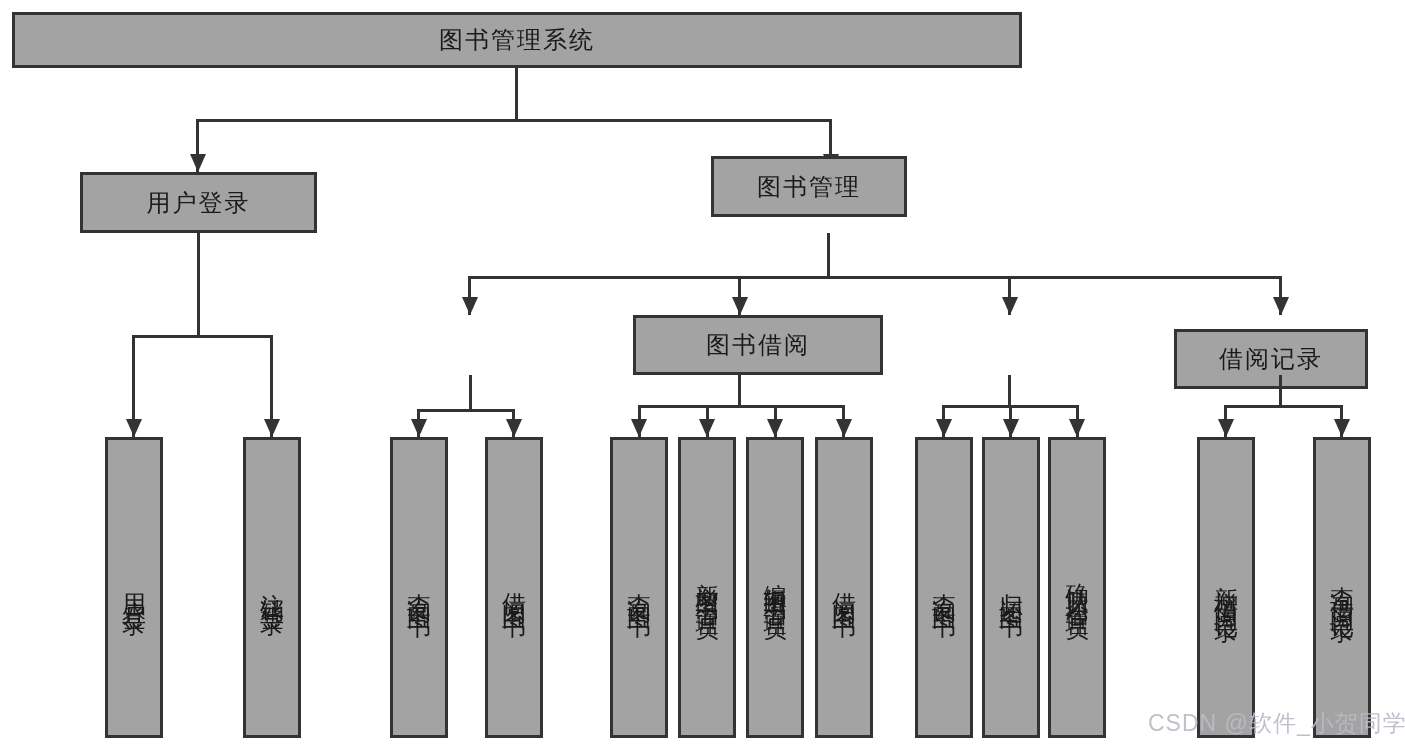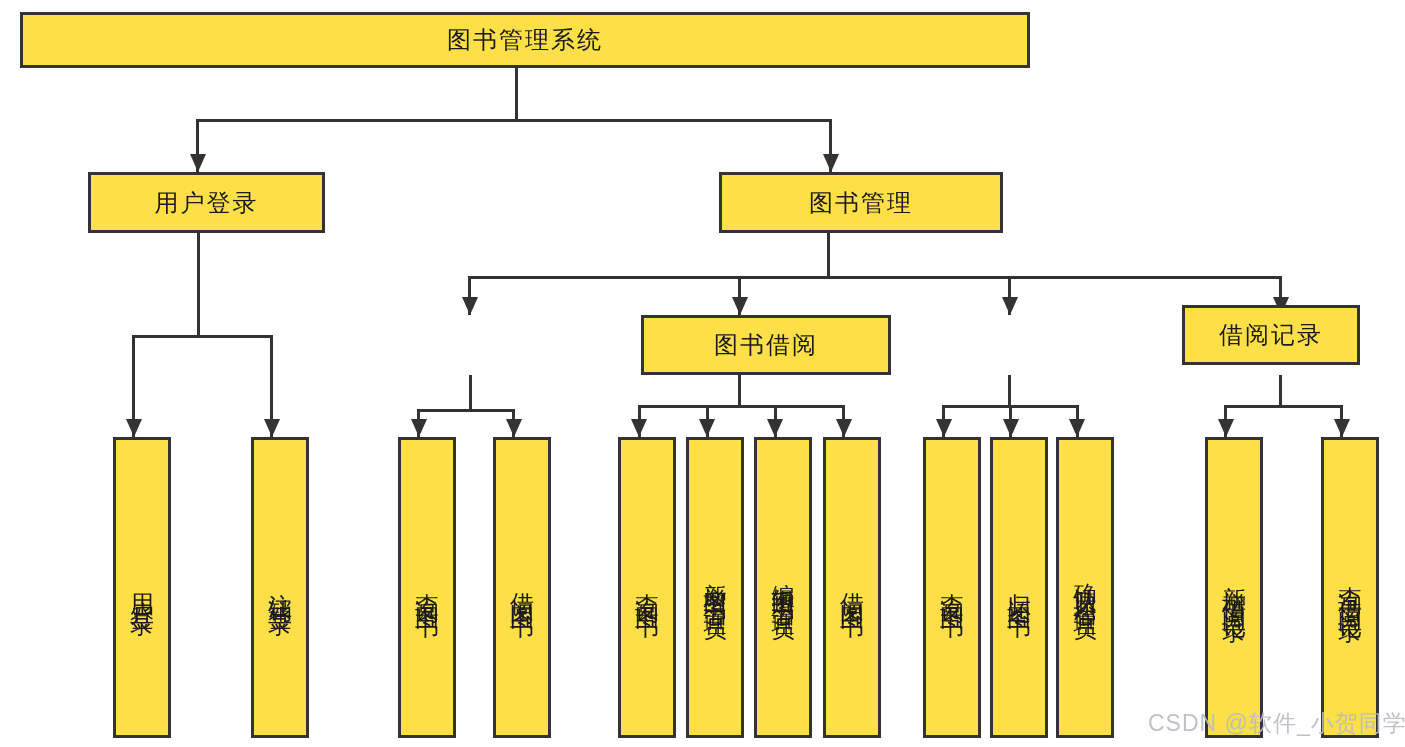"图书管理系统" .node { background: #fde047 -> #a3a3a3; margin-left: 8px -> none }
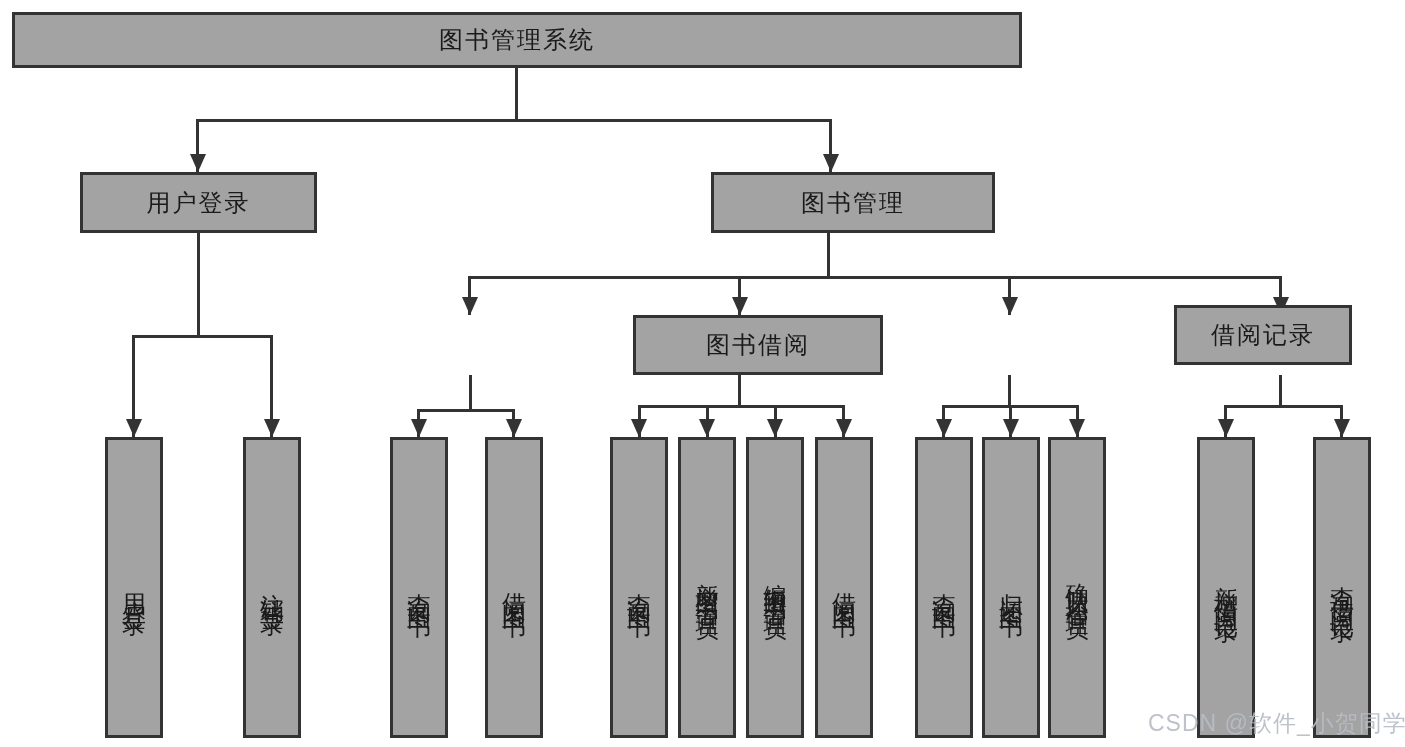"图书管理" div.node { top: 172px -> 156px; width: 284px -> 196px }
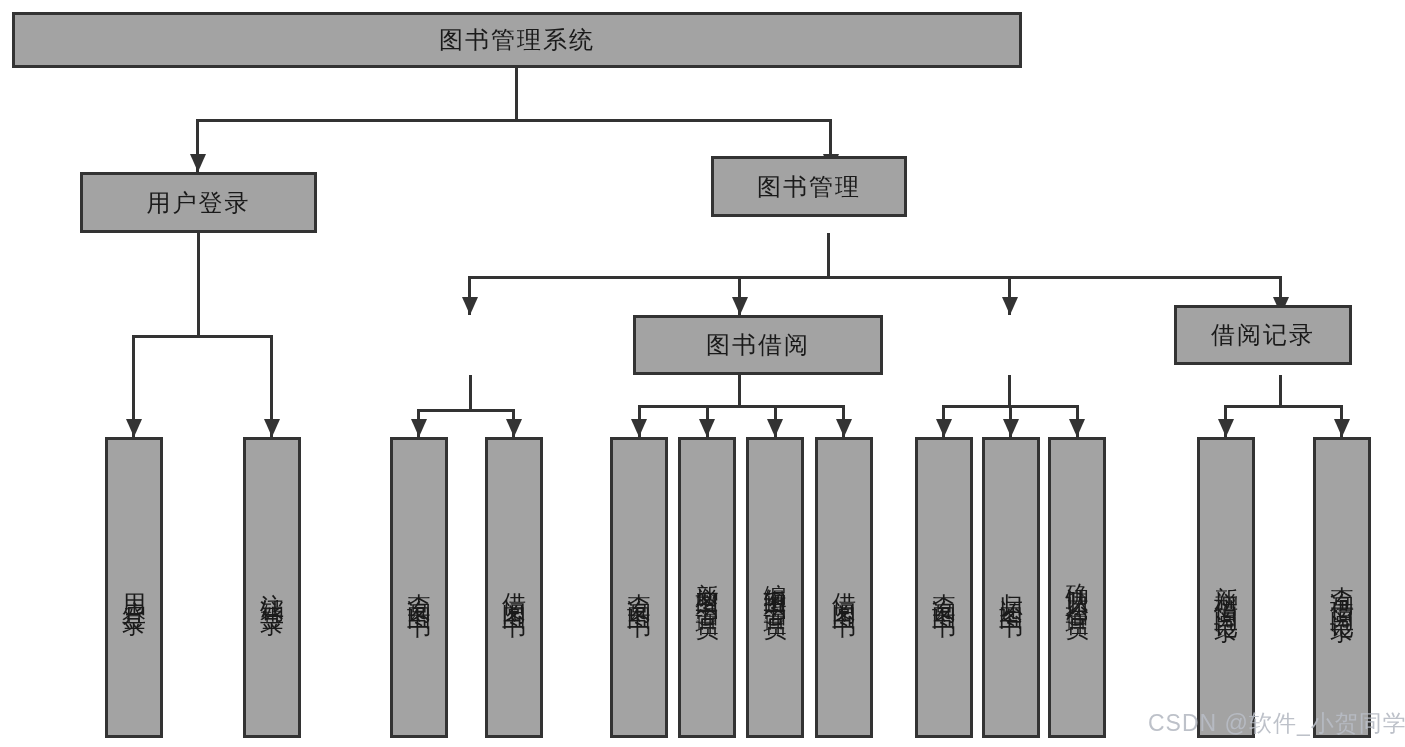"借阅记录" div.node { top: 305px -> 329px; width: 178px -> 194px }
